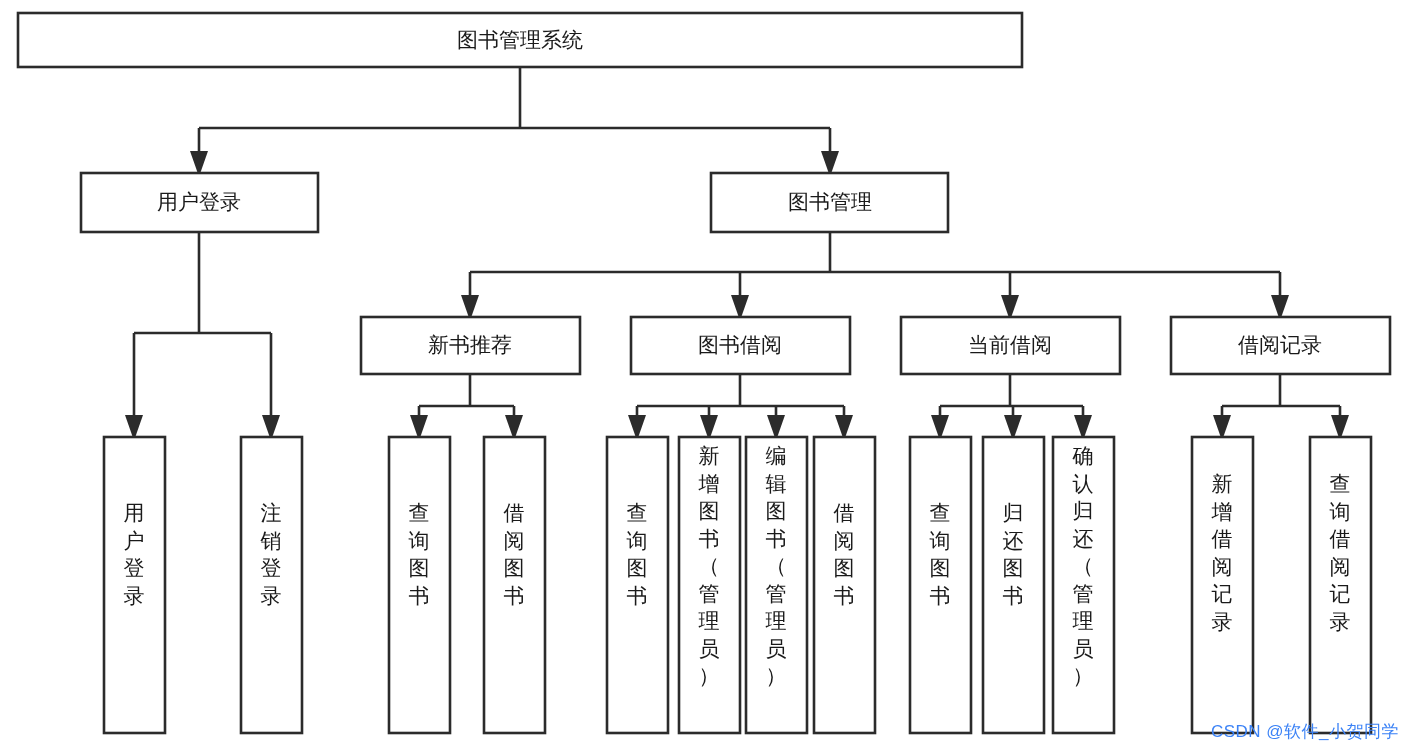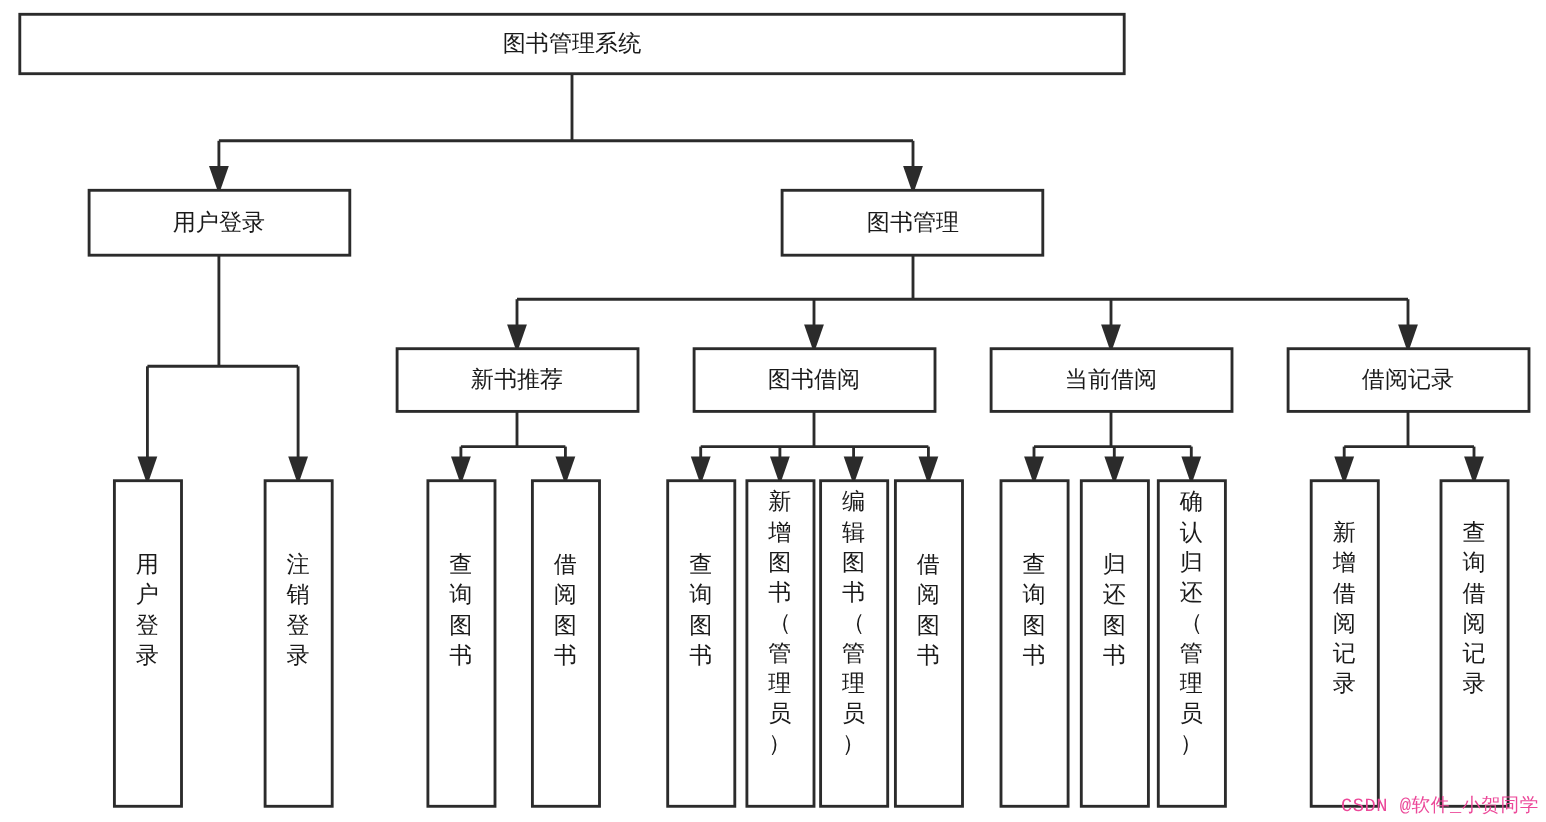"CSDN @软件_小贺同学" .watermark { color: #ec4899 -> #3b82f6; font-family: Liberation Mono, monospace -> Liberation Sans, sans-serif }
